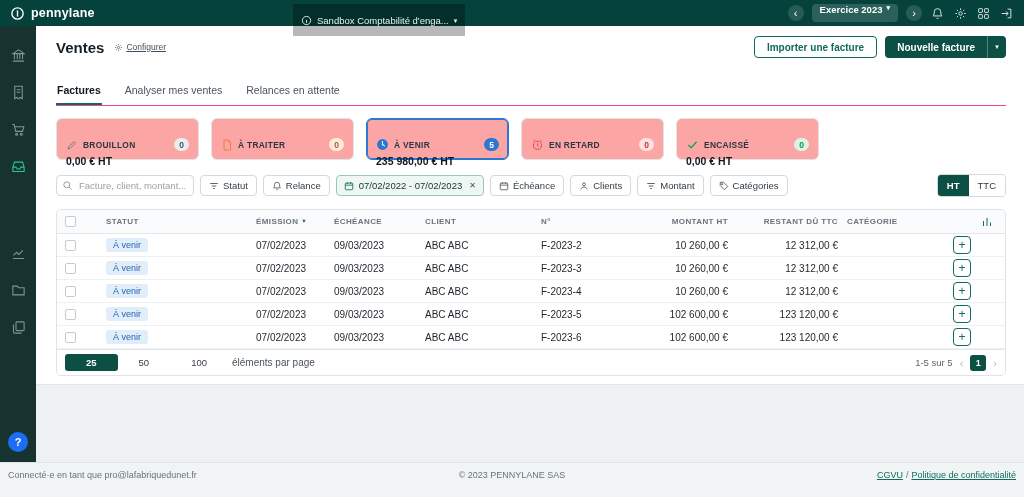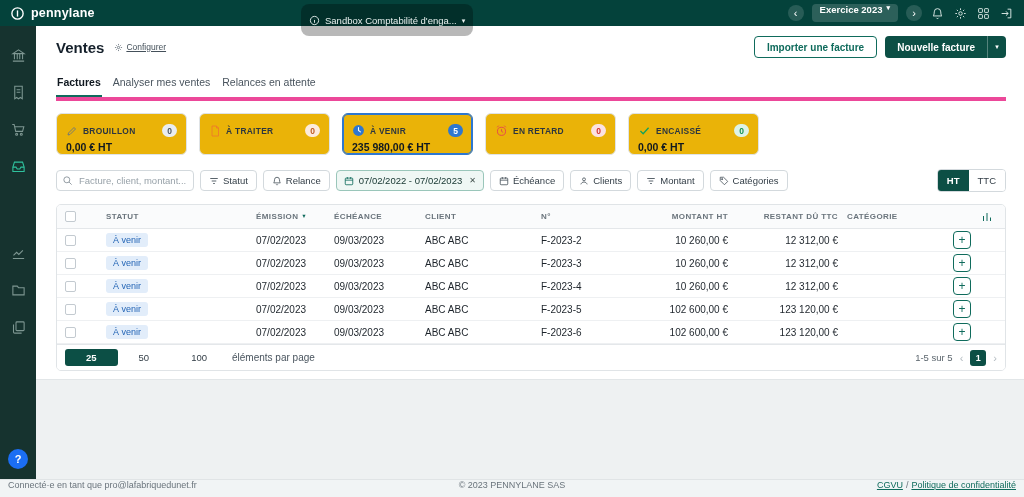"Sandbox Comptabilité d'enga..." .sandbox-chip { border-radius: 8px -> 0; left: 301px -> 293px }
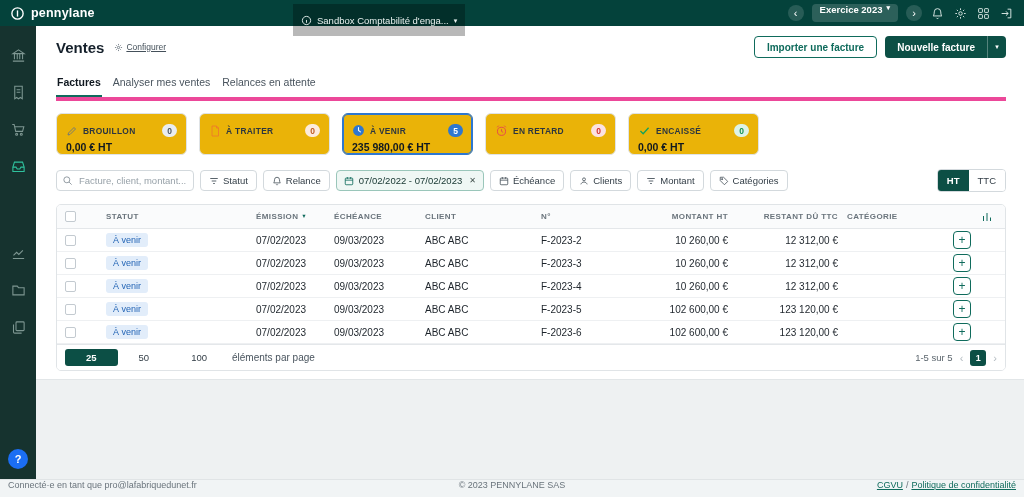"Factures" .tabs { border-bottom: 4px solid #ec4899 -> 1px solid #ec4899; gap: 10px -> 22px; margin-top: 12px -> 20px }
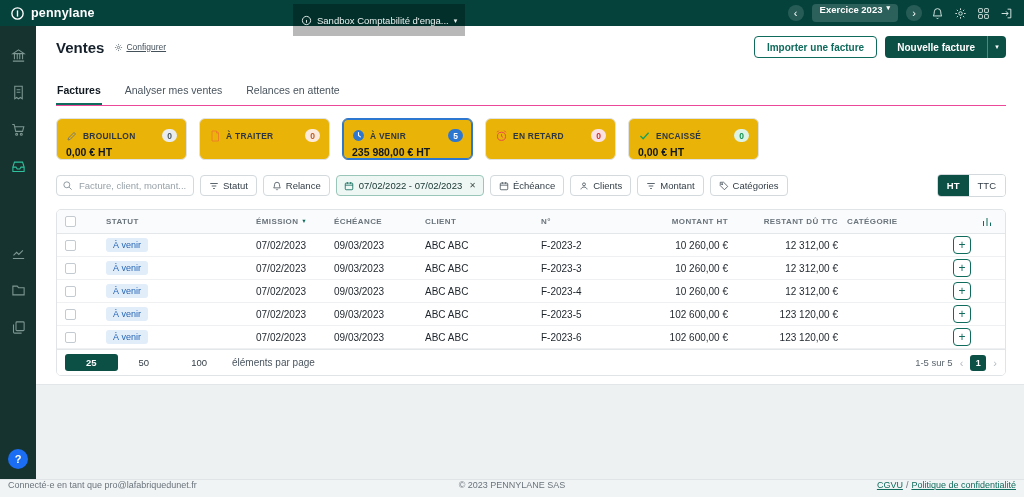"BROUILLON" .card { background: #eab308 -> #fca5a5; padding: 10px 9px -> 19px 9px; width: 131px -> 143px }
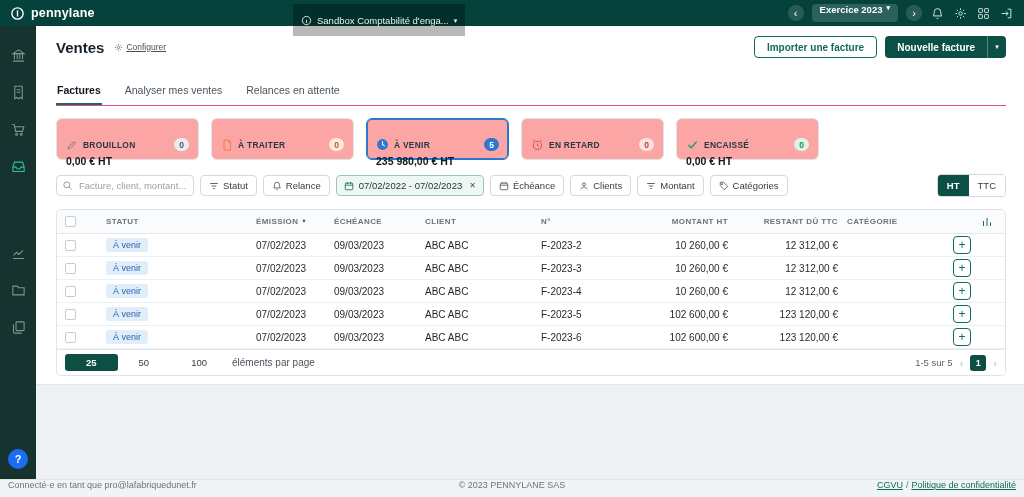"Connecté·e en tant que" .footer { align-items: flex-start -> flex-end; padding: 0 8px -> 17px 8px }
